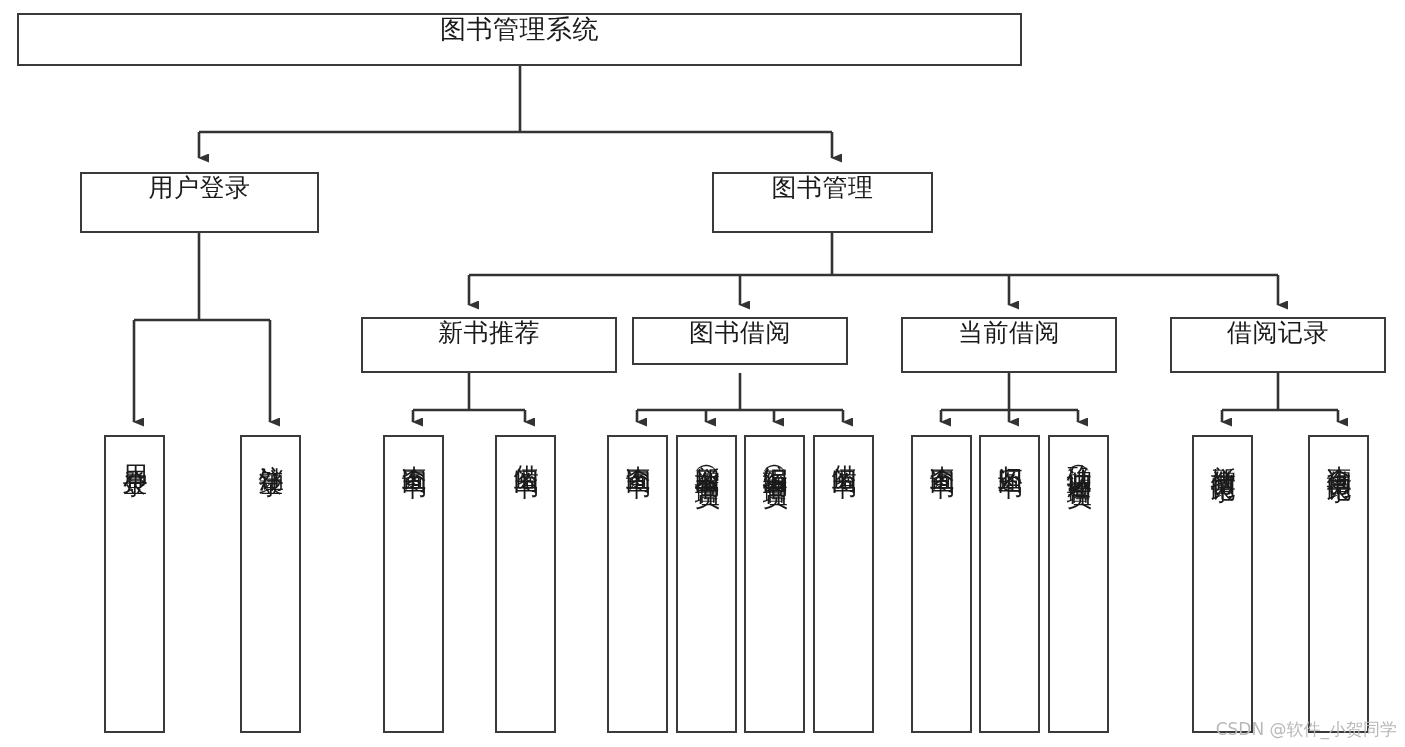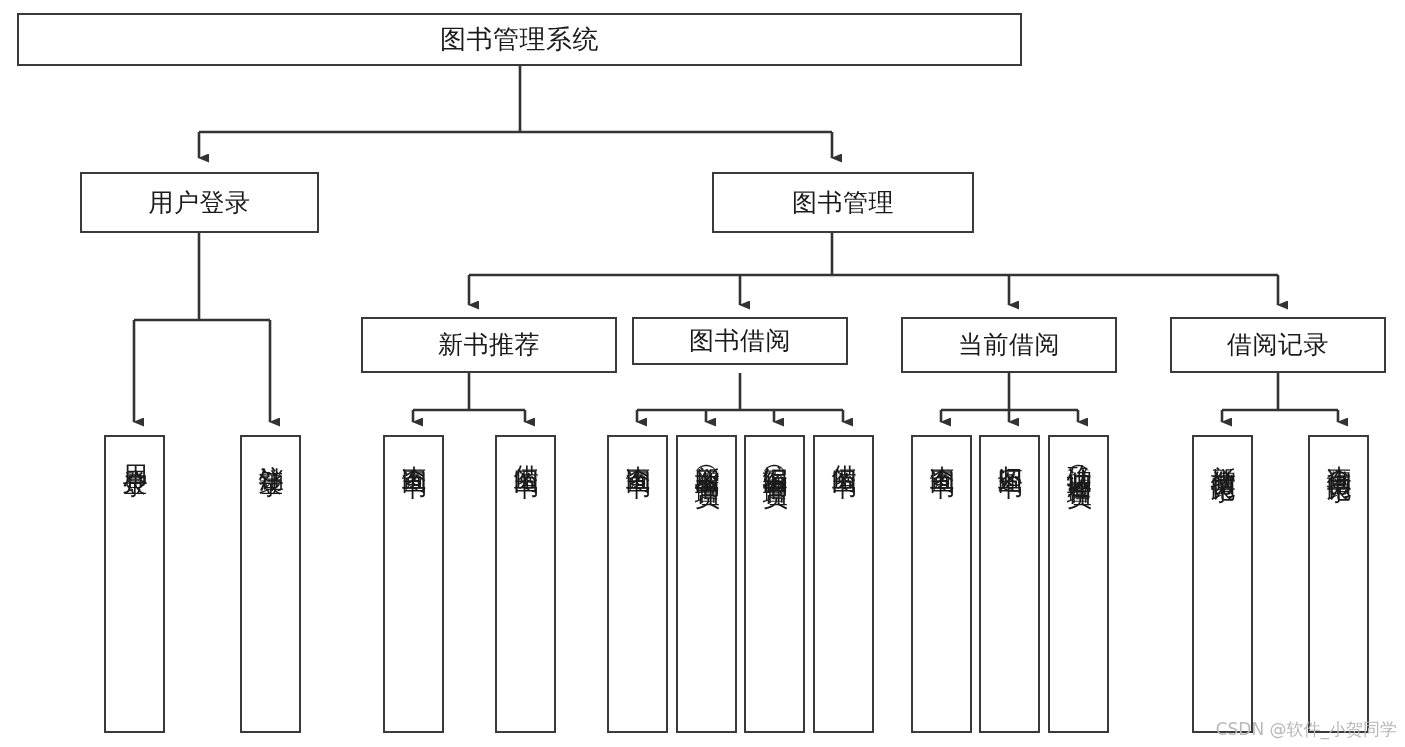"图书管理系统" .node { align-items: center -> none }
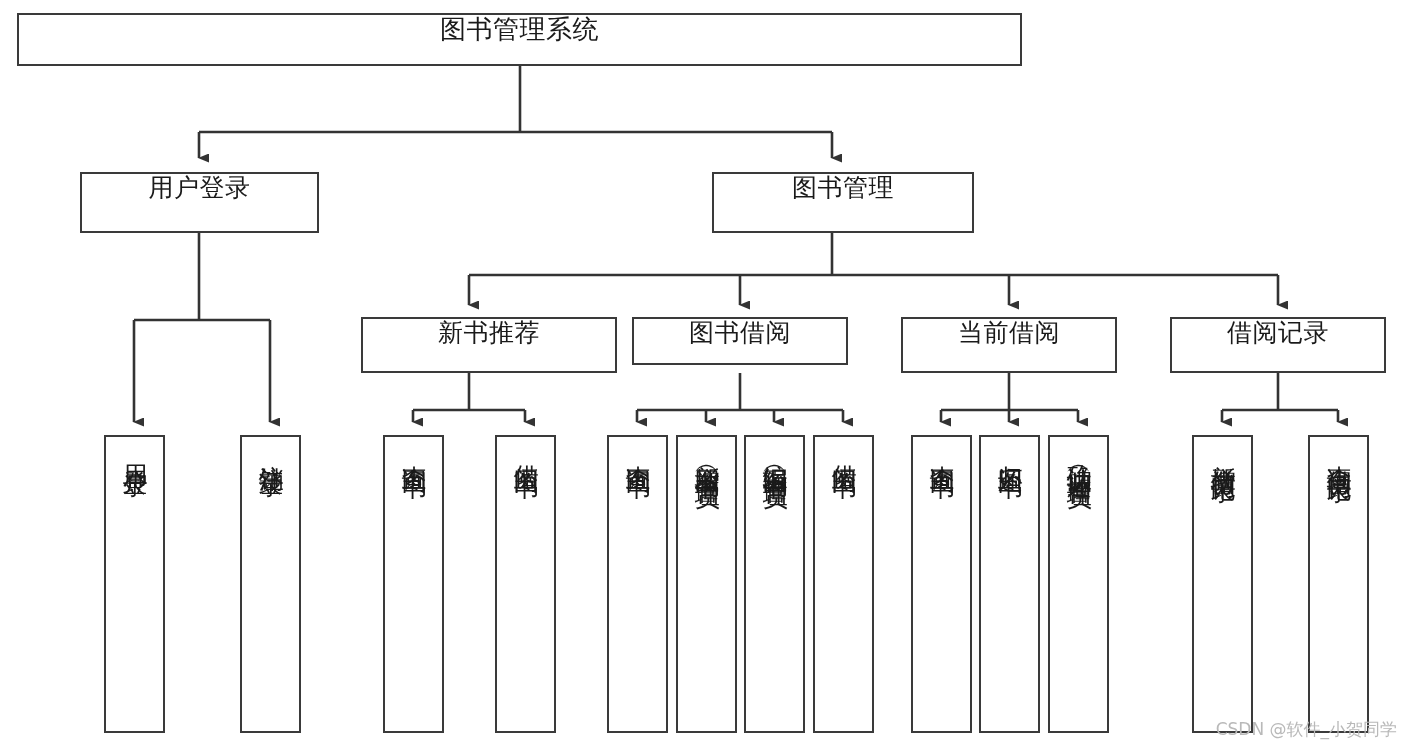"图书管理" div.node { width: 262px -> 221px }
